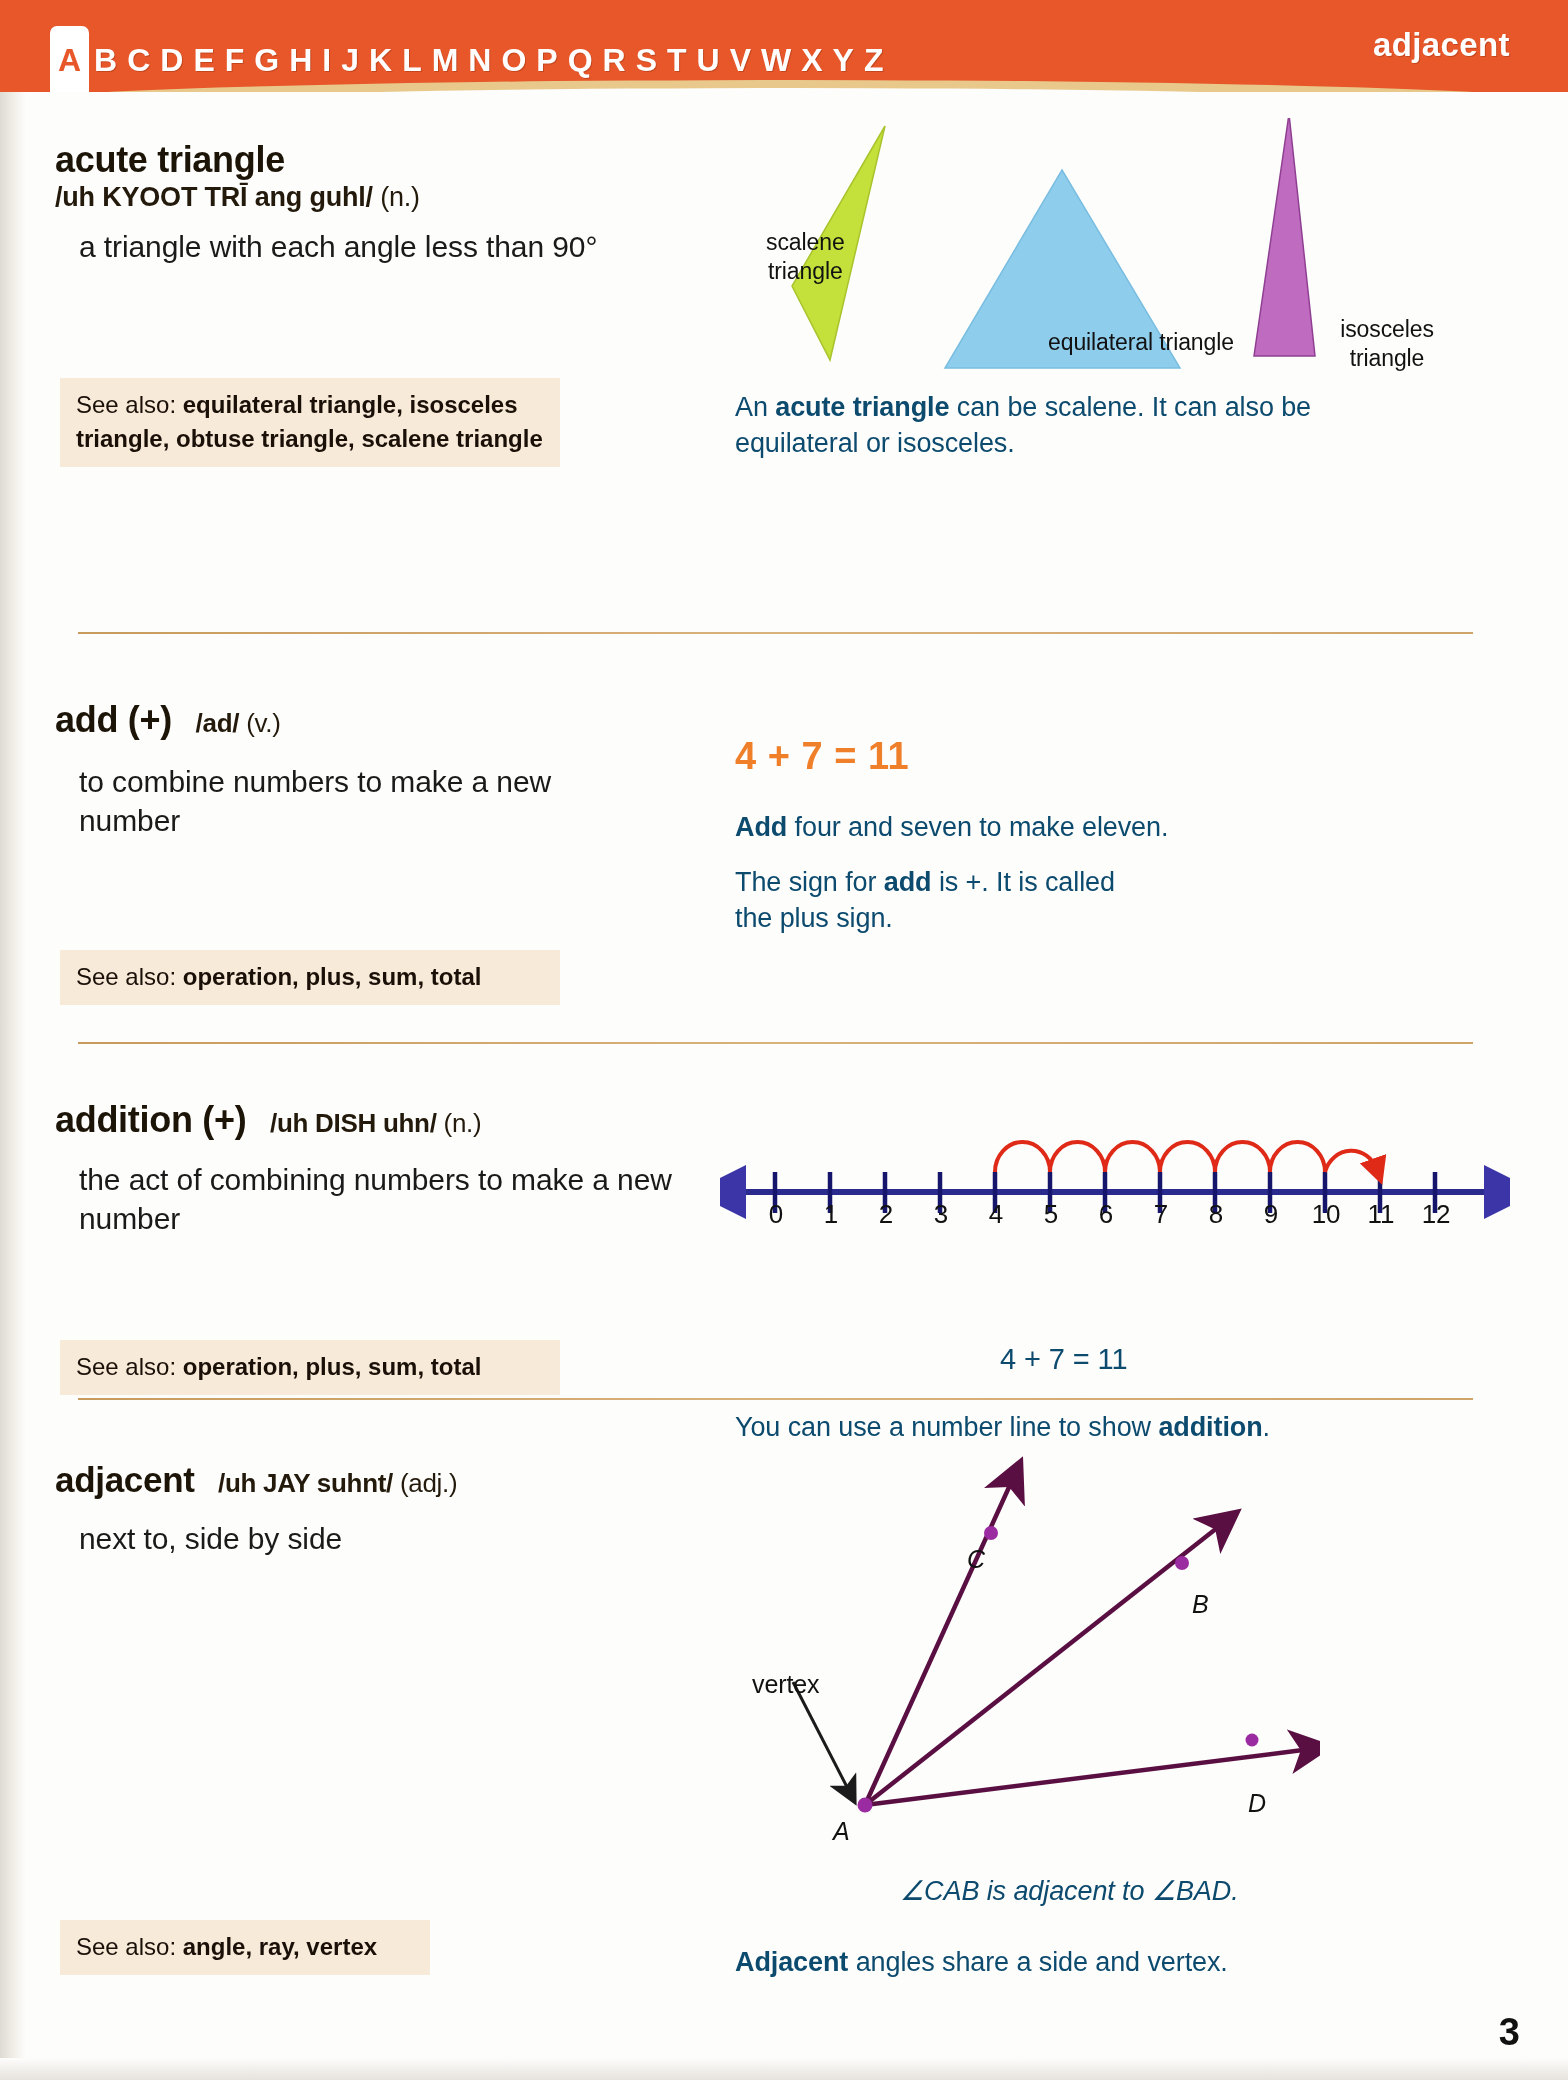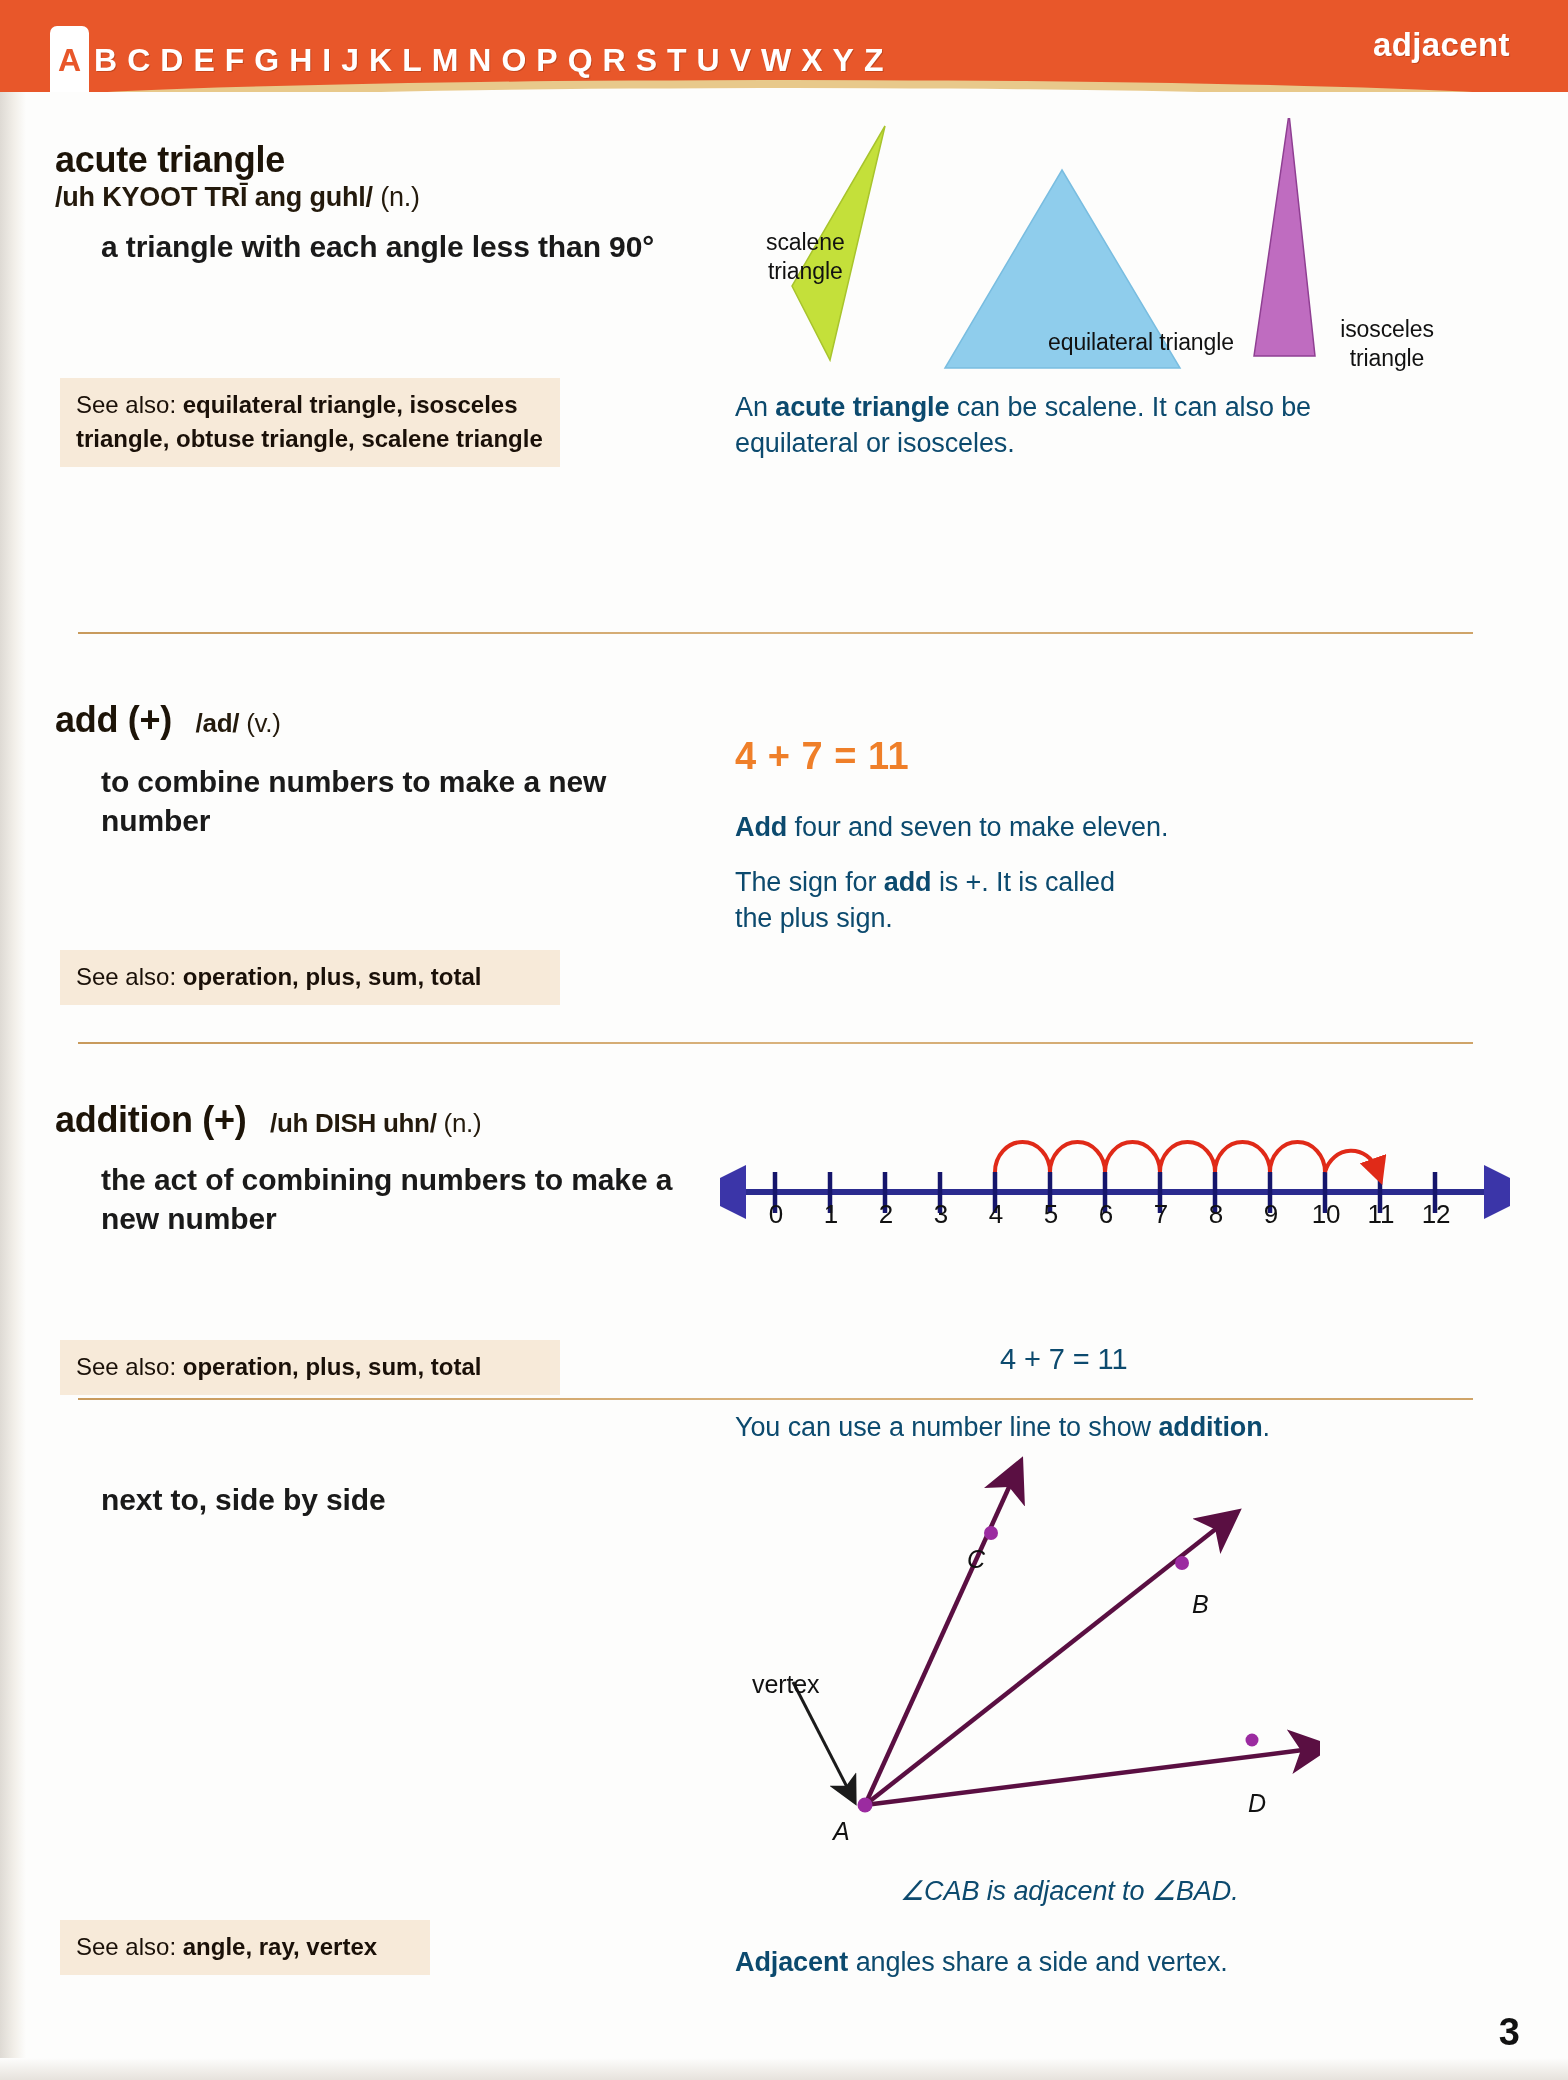"a triangle with each angle" .definition { font-weight: bold -> none; margin-left: 46px -> 24px }
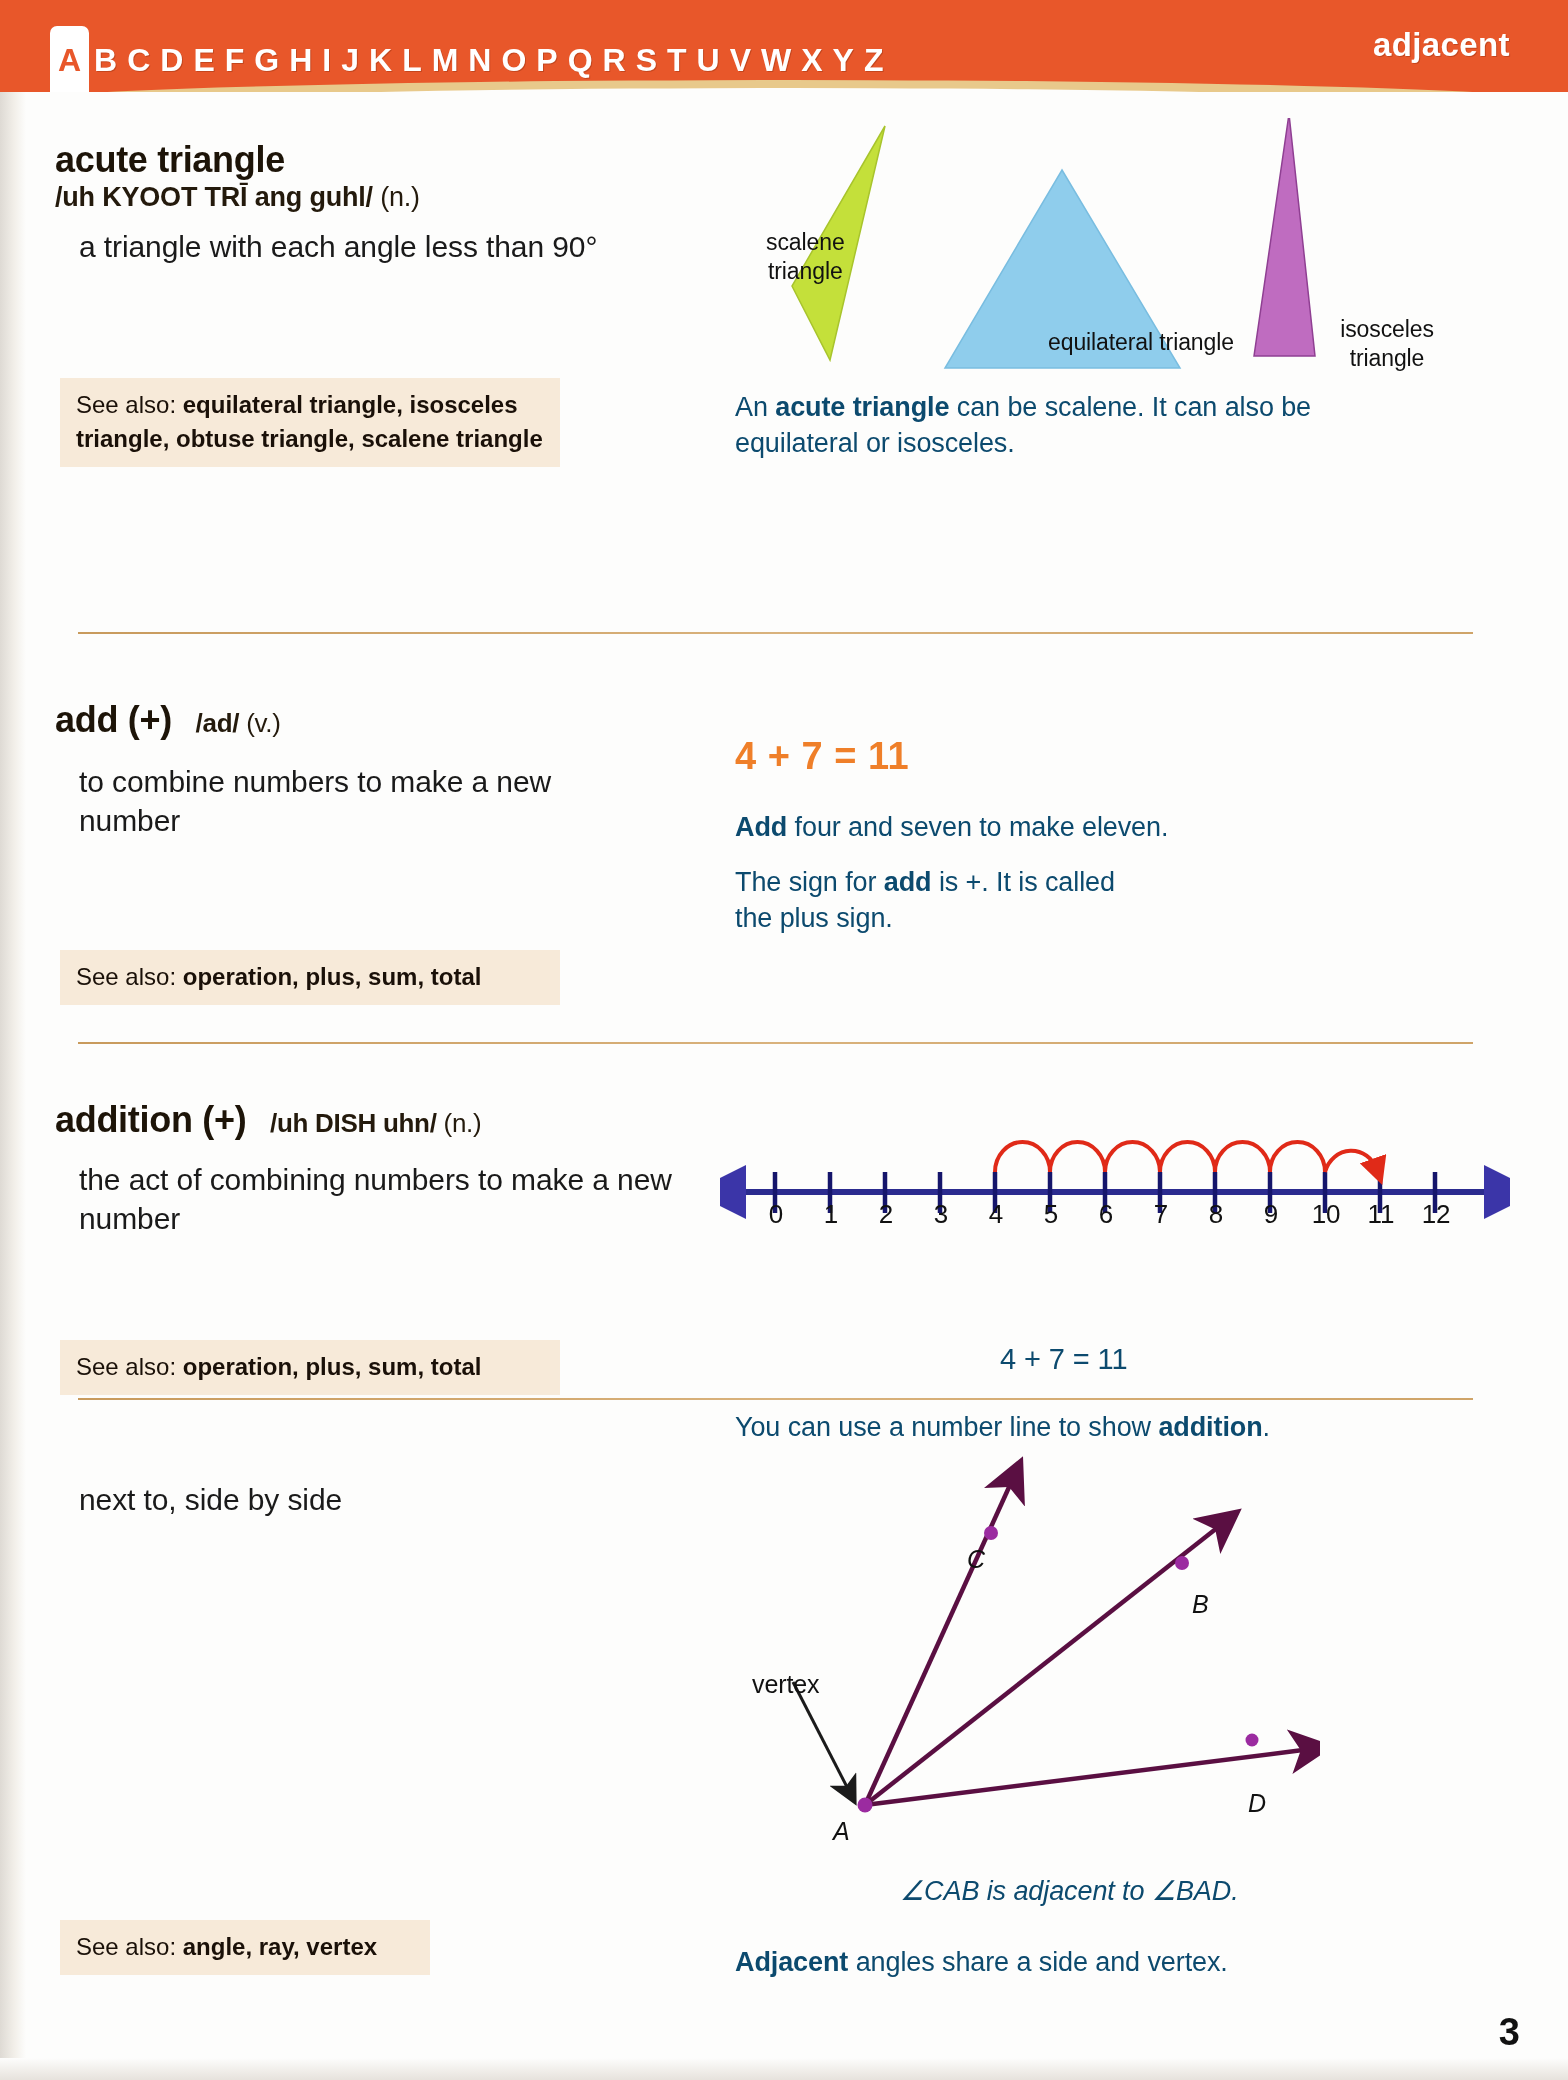"adjacent /uh JAY suhnt/ (adj.)" div.headword { html: none -> <div> <span>adjacent</span> <span> <span>/uh JAY suhnt/</span> <span>(adj.)</span> </span> </div> }
